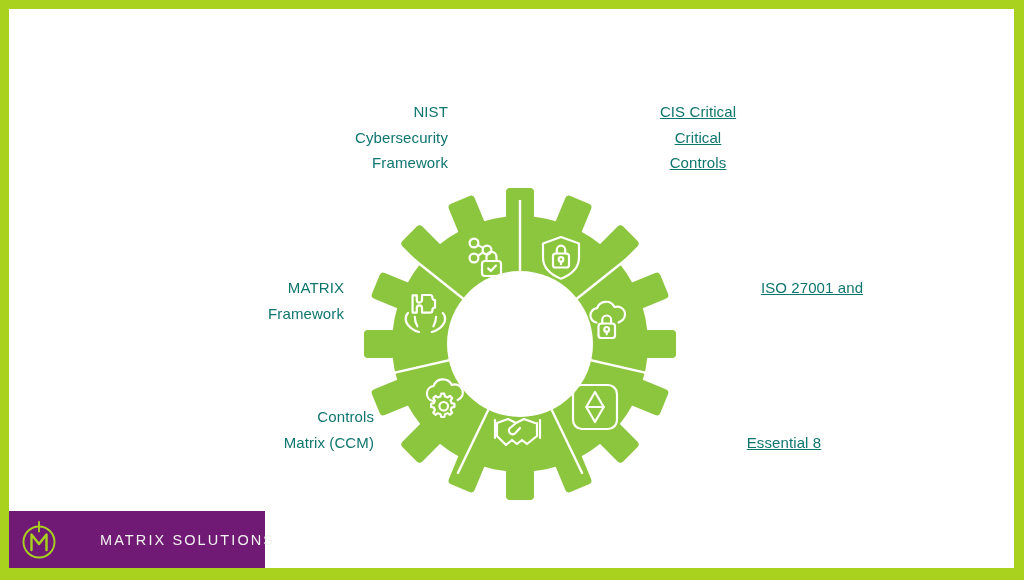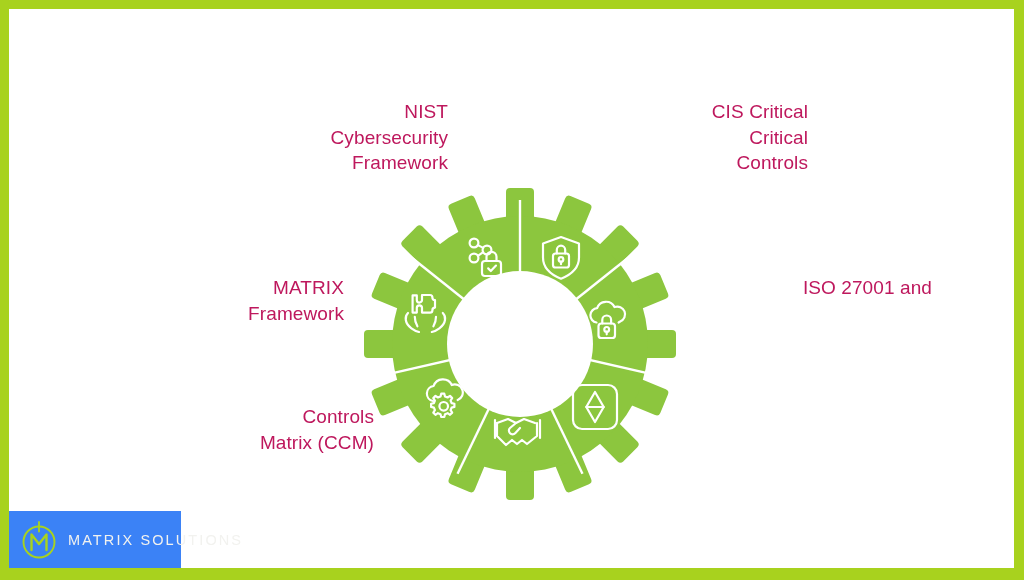"NIST" .label { color: #be185d -> #0f766e; font-size: 19px -> 15px }
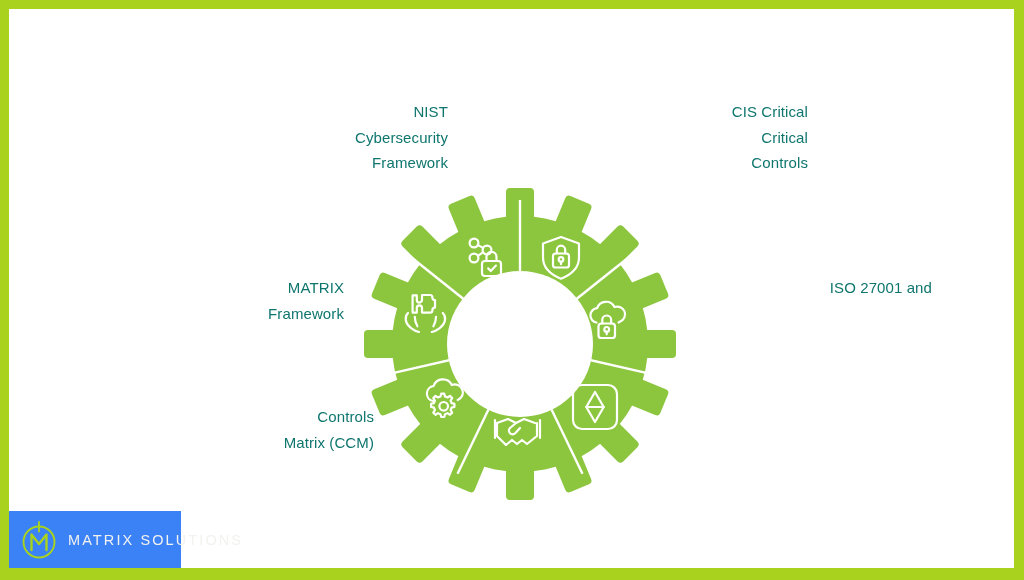"CIS Critical" .label-left-align { text-align: right -> center; text-decoration: none -> underline }
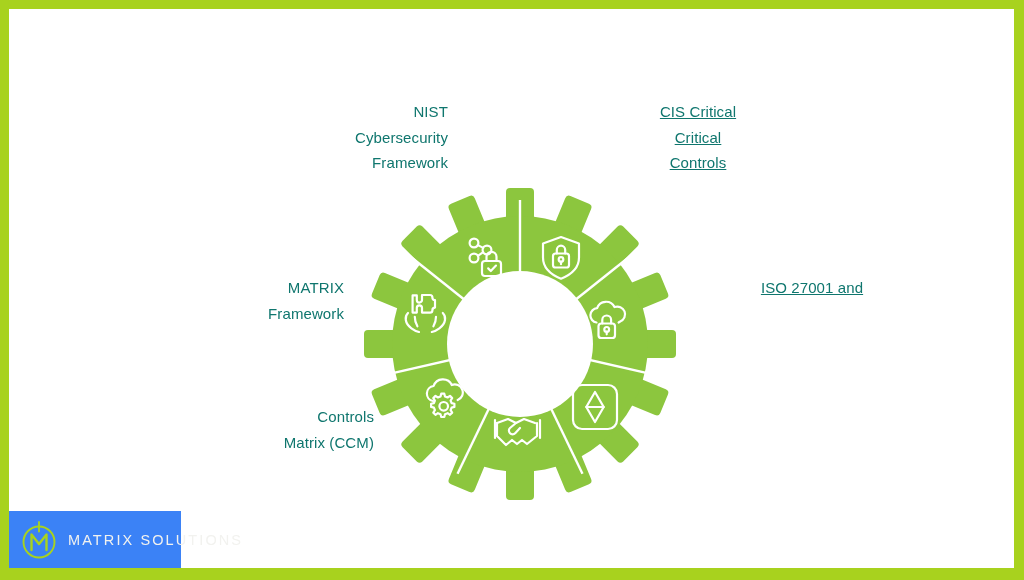"Essential 8" div.label { html: none -> <div> <div>Essential 8</div> </div> }
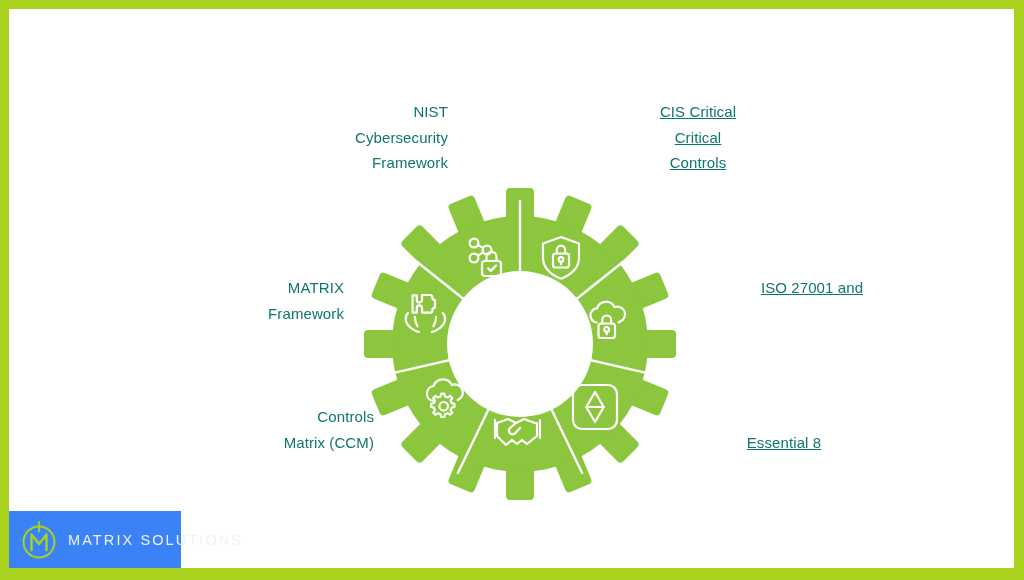"MATRIX SOLUTIONS" #logo-box { background: #3b82f6 -> #701a75; gap: none -> 32px; width: 172px -> 256px }
